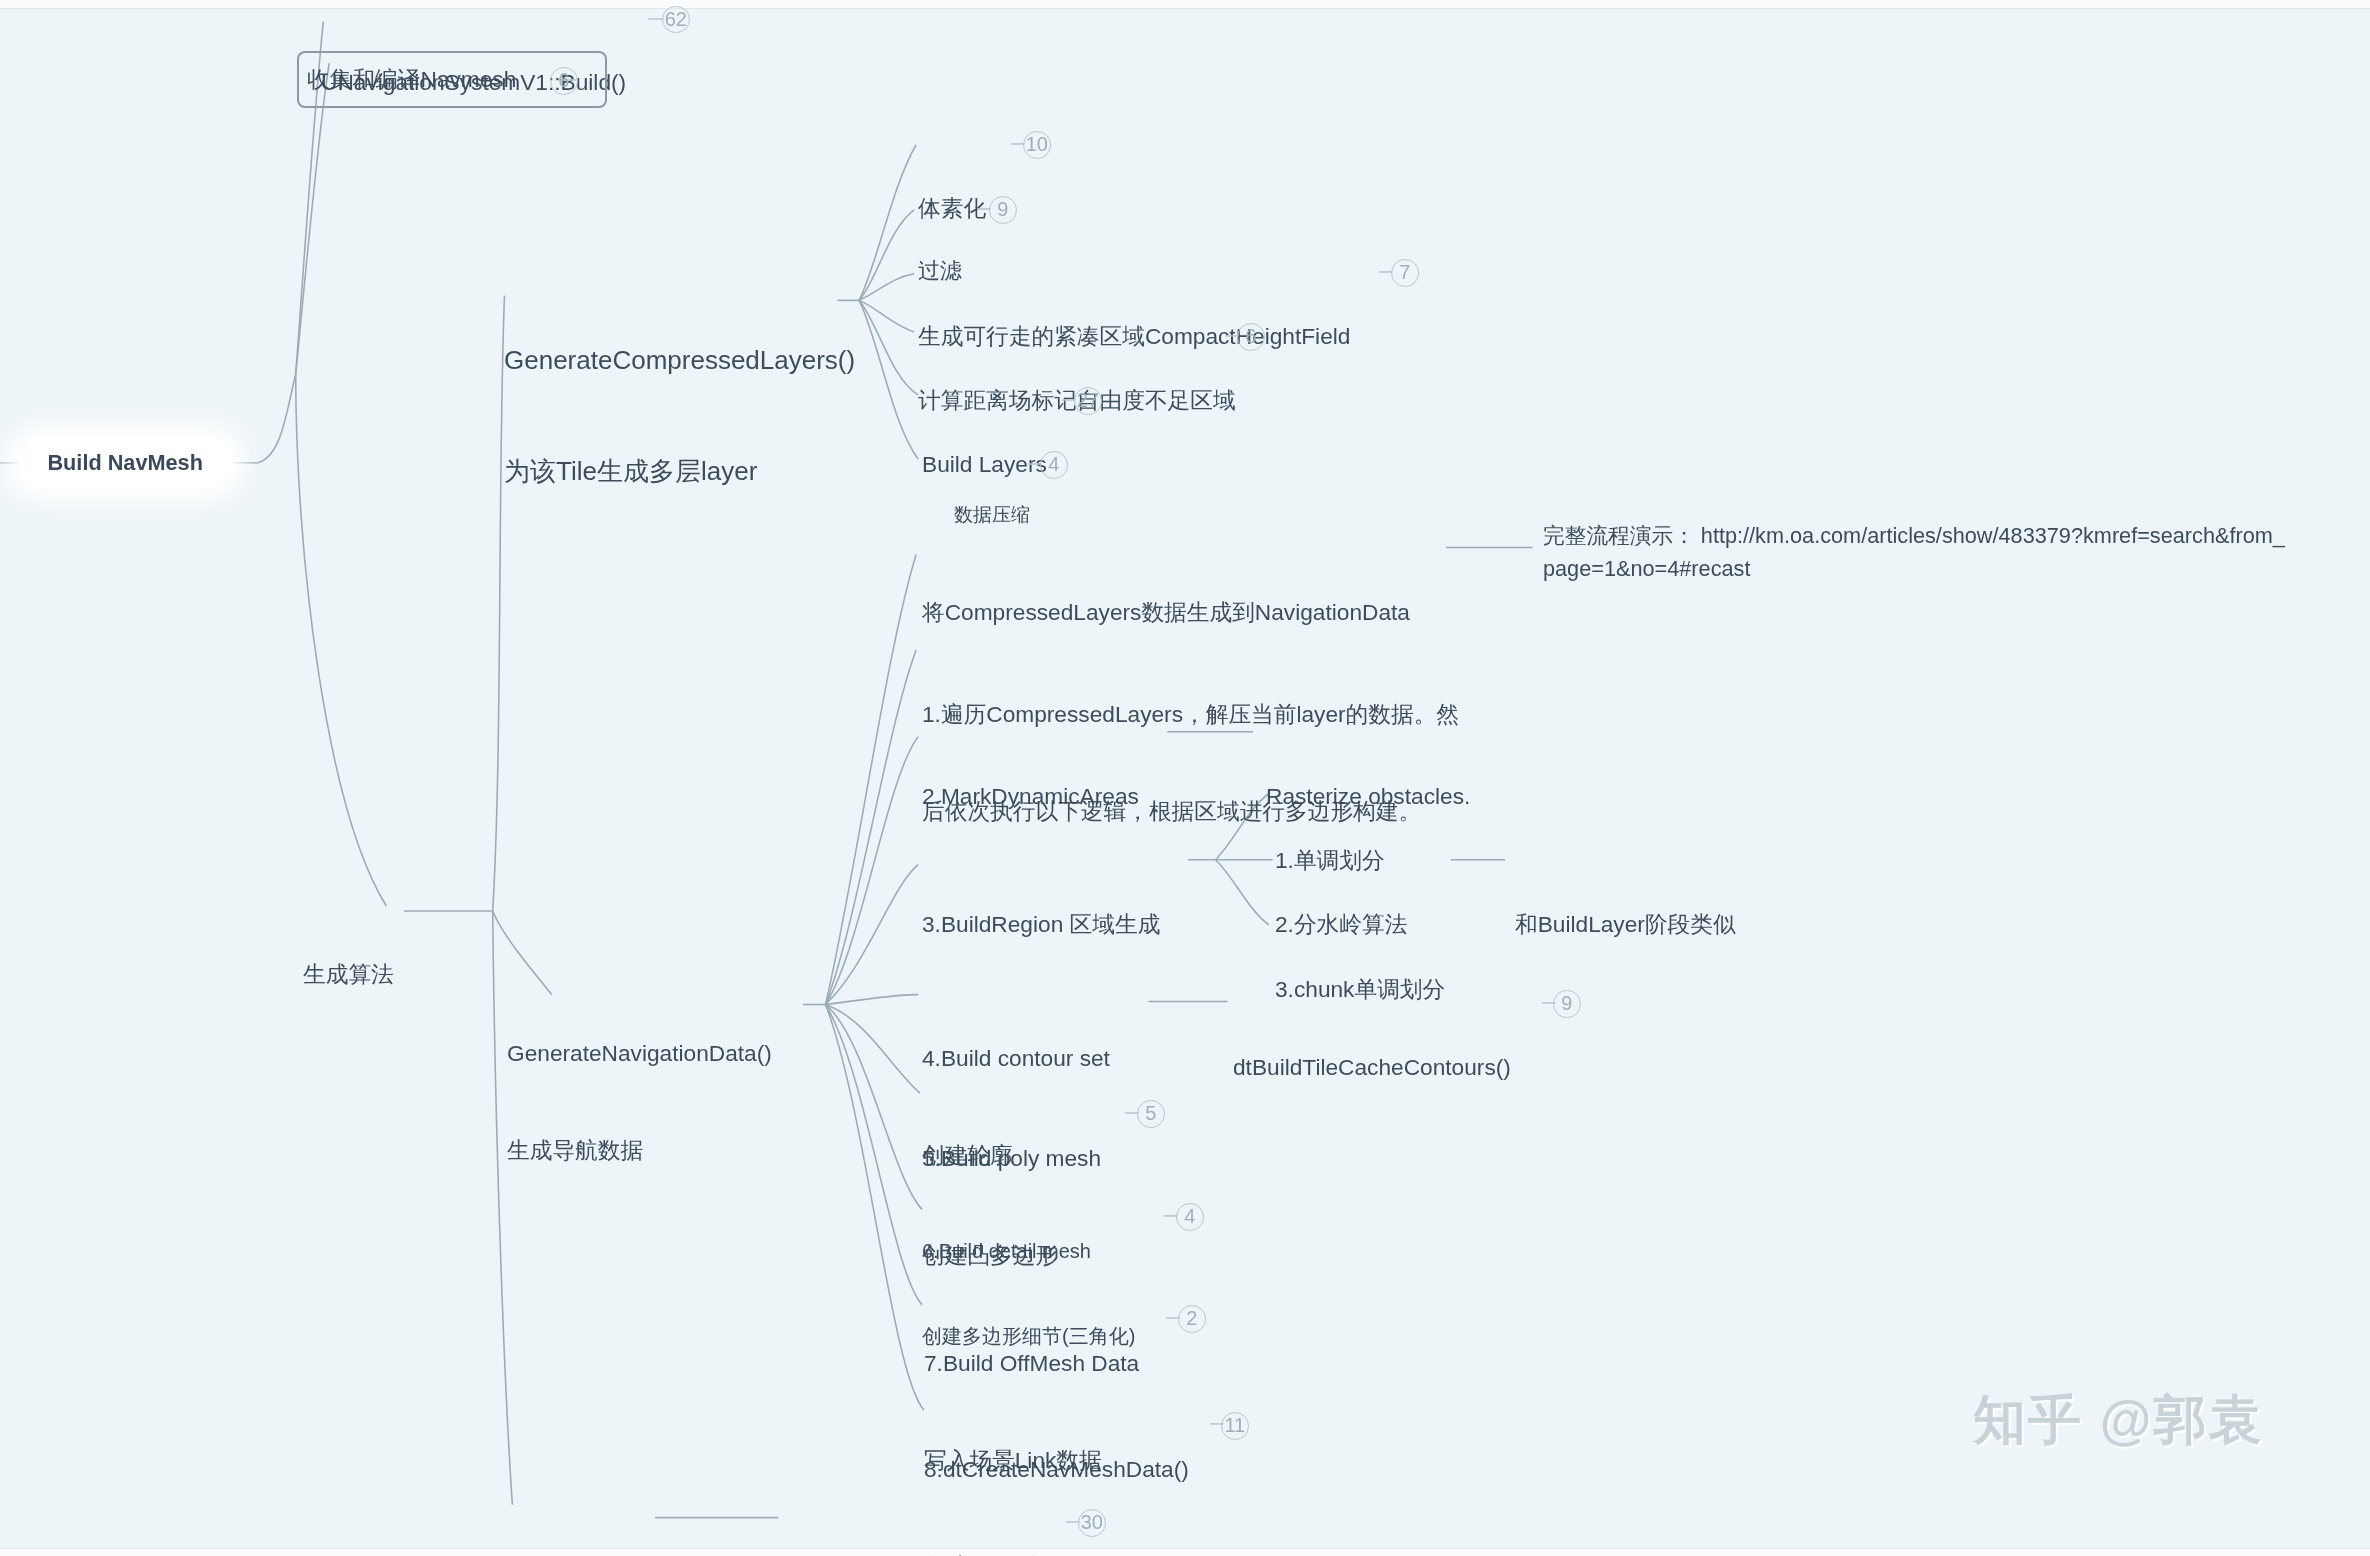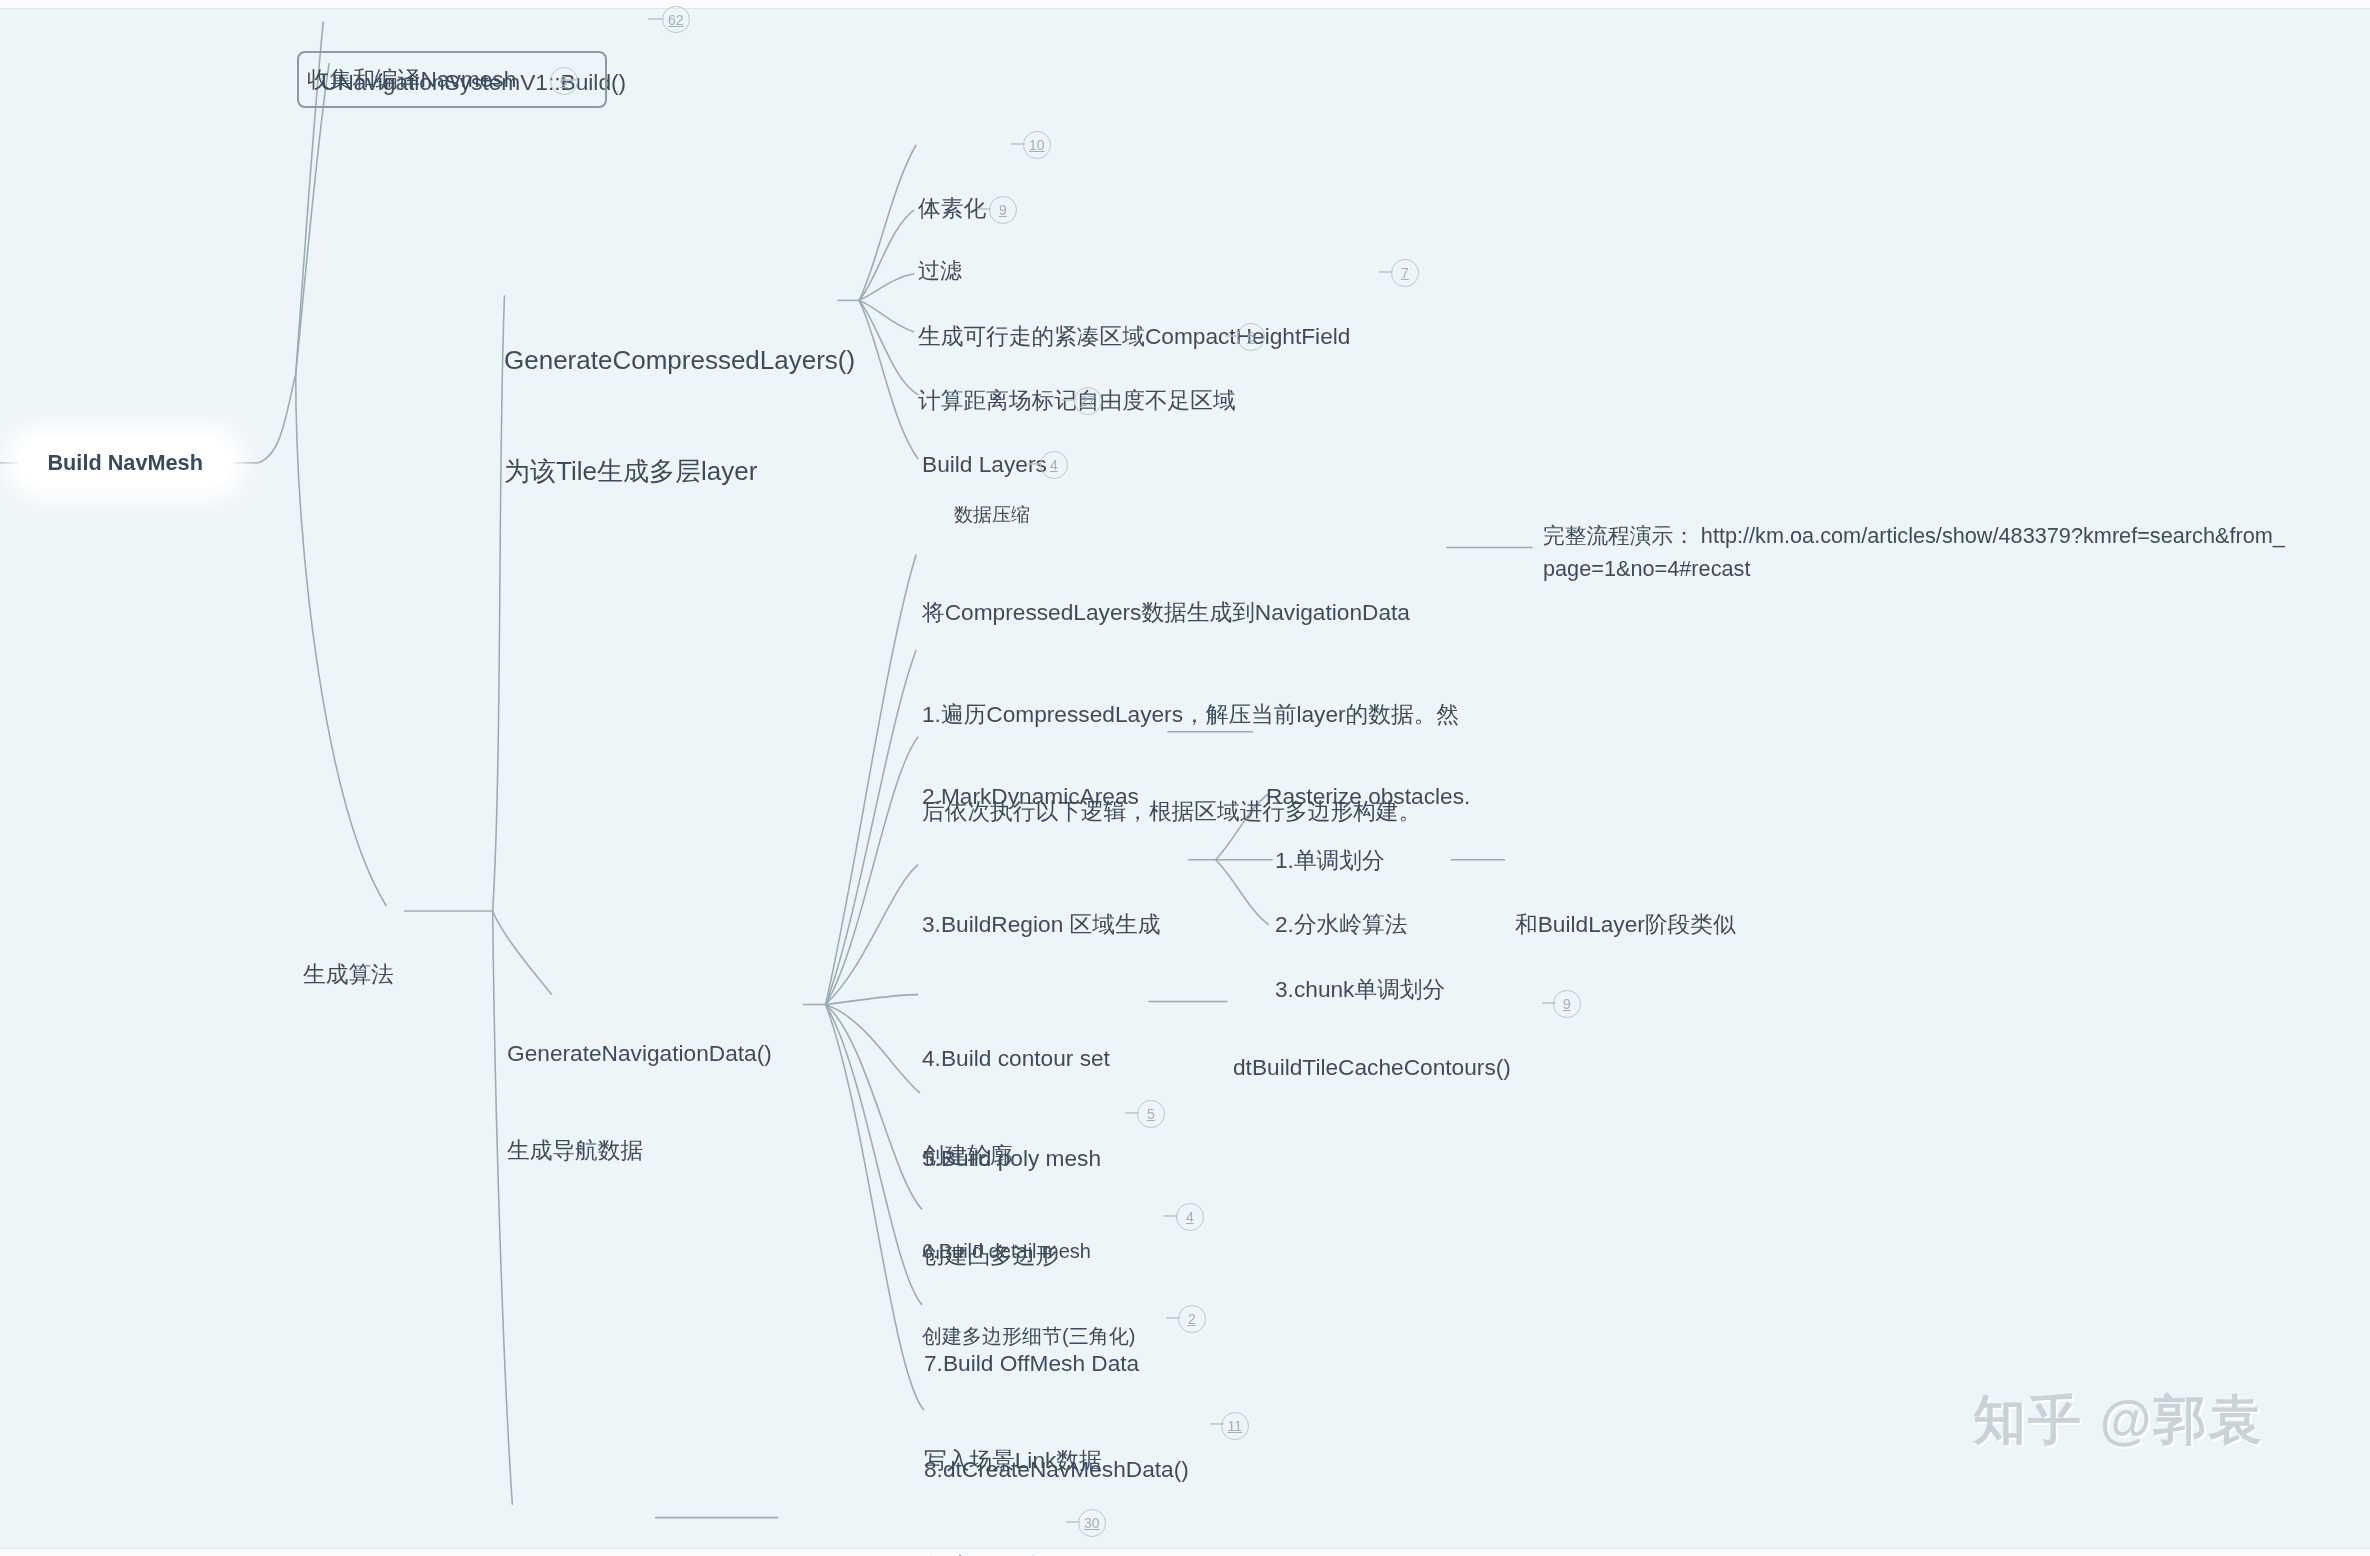"62" .badge.sz-sm { font-size: 14px -> 20px; text-decoration: underline -> none }
